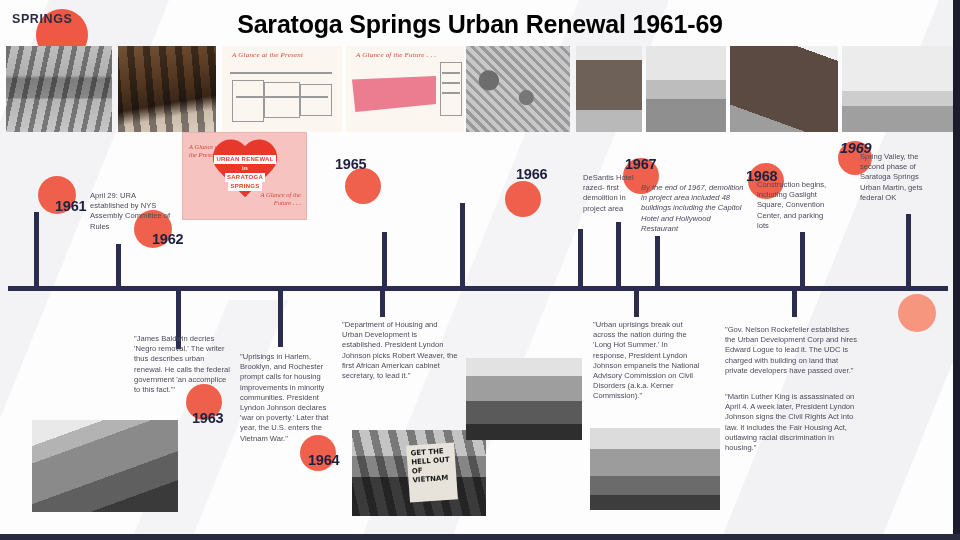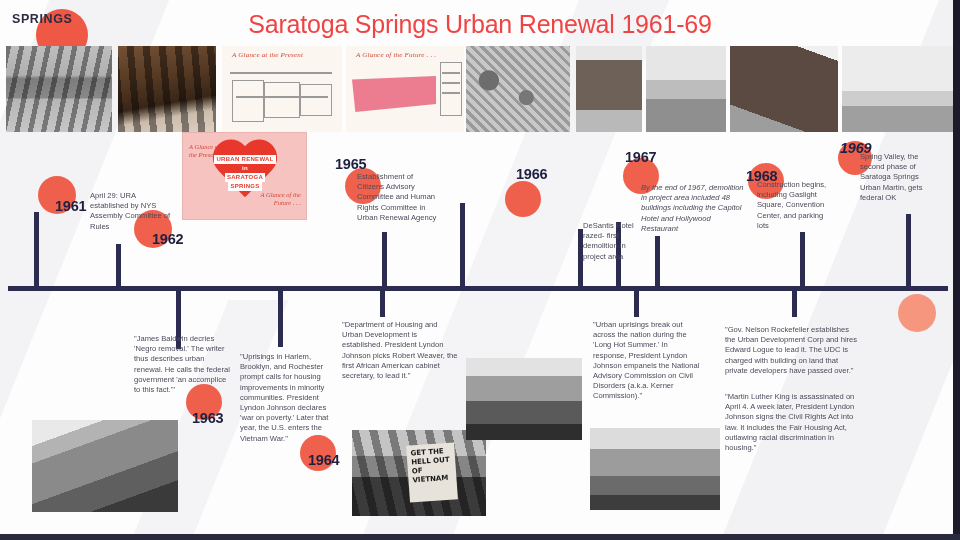"Saratoga Springs Urban Renewal 1961-69" .title { color: #ef4444 -> #000000; font-weight: 400 -> 700 }
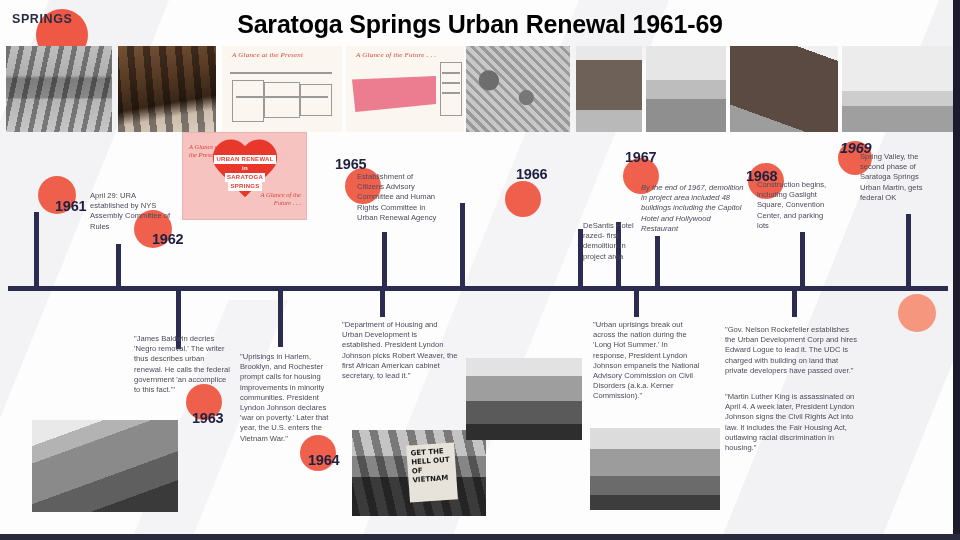"1967" div.yr { top: 149px -> 156px }
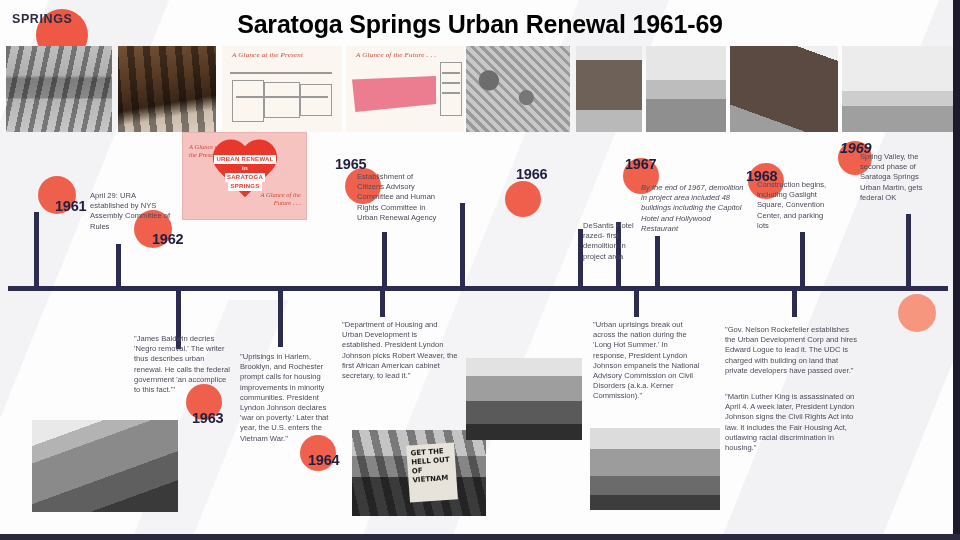"Establishment of Citizens Advisory" div.ev { html: <div>Establishment of Citizens Advisory Committee and Human Rights Committee in Urban Renewal Agency</div> -> none }
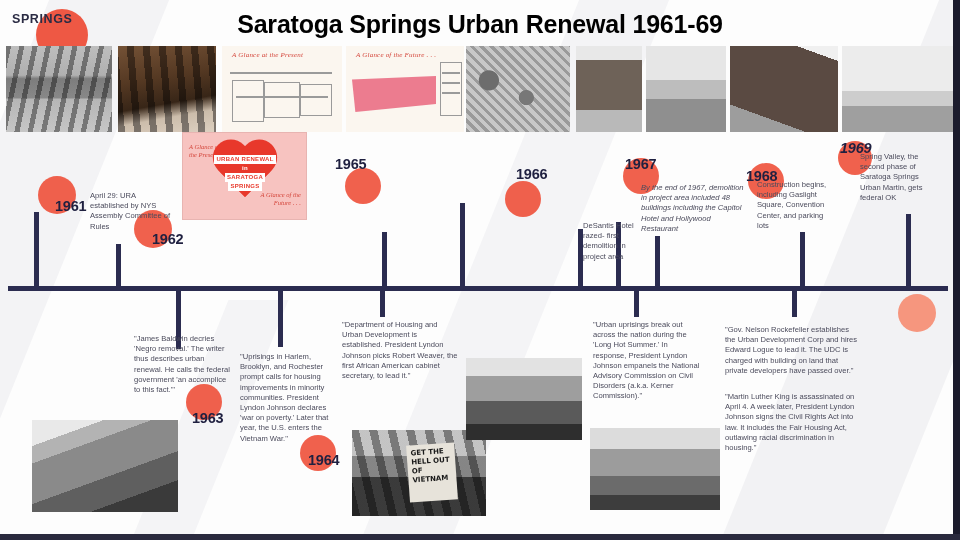"DeSantis Hotel razed- first demolition" div.ev { margin-top: 48px -> none }
